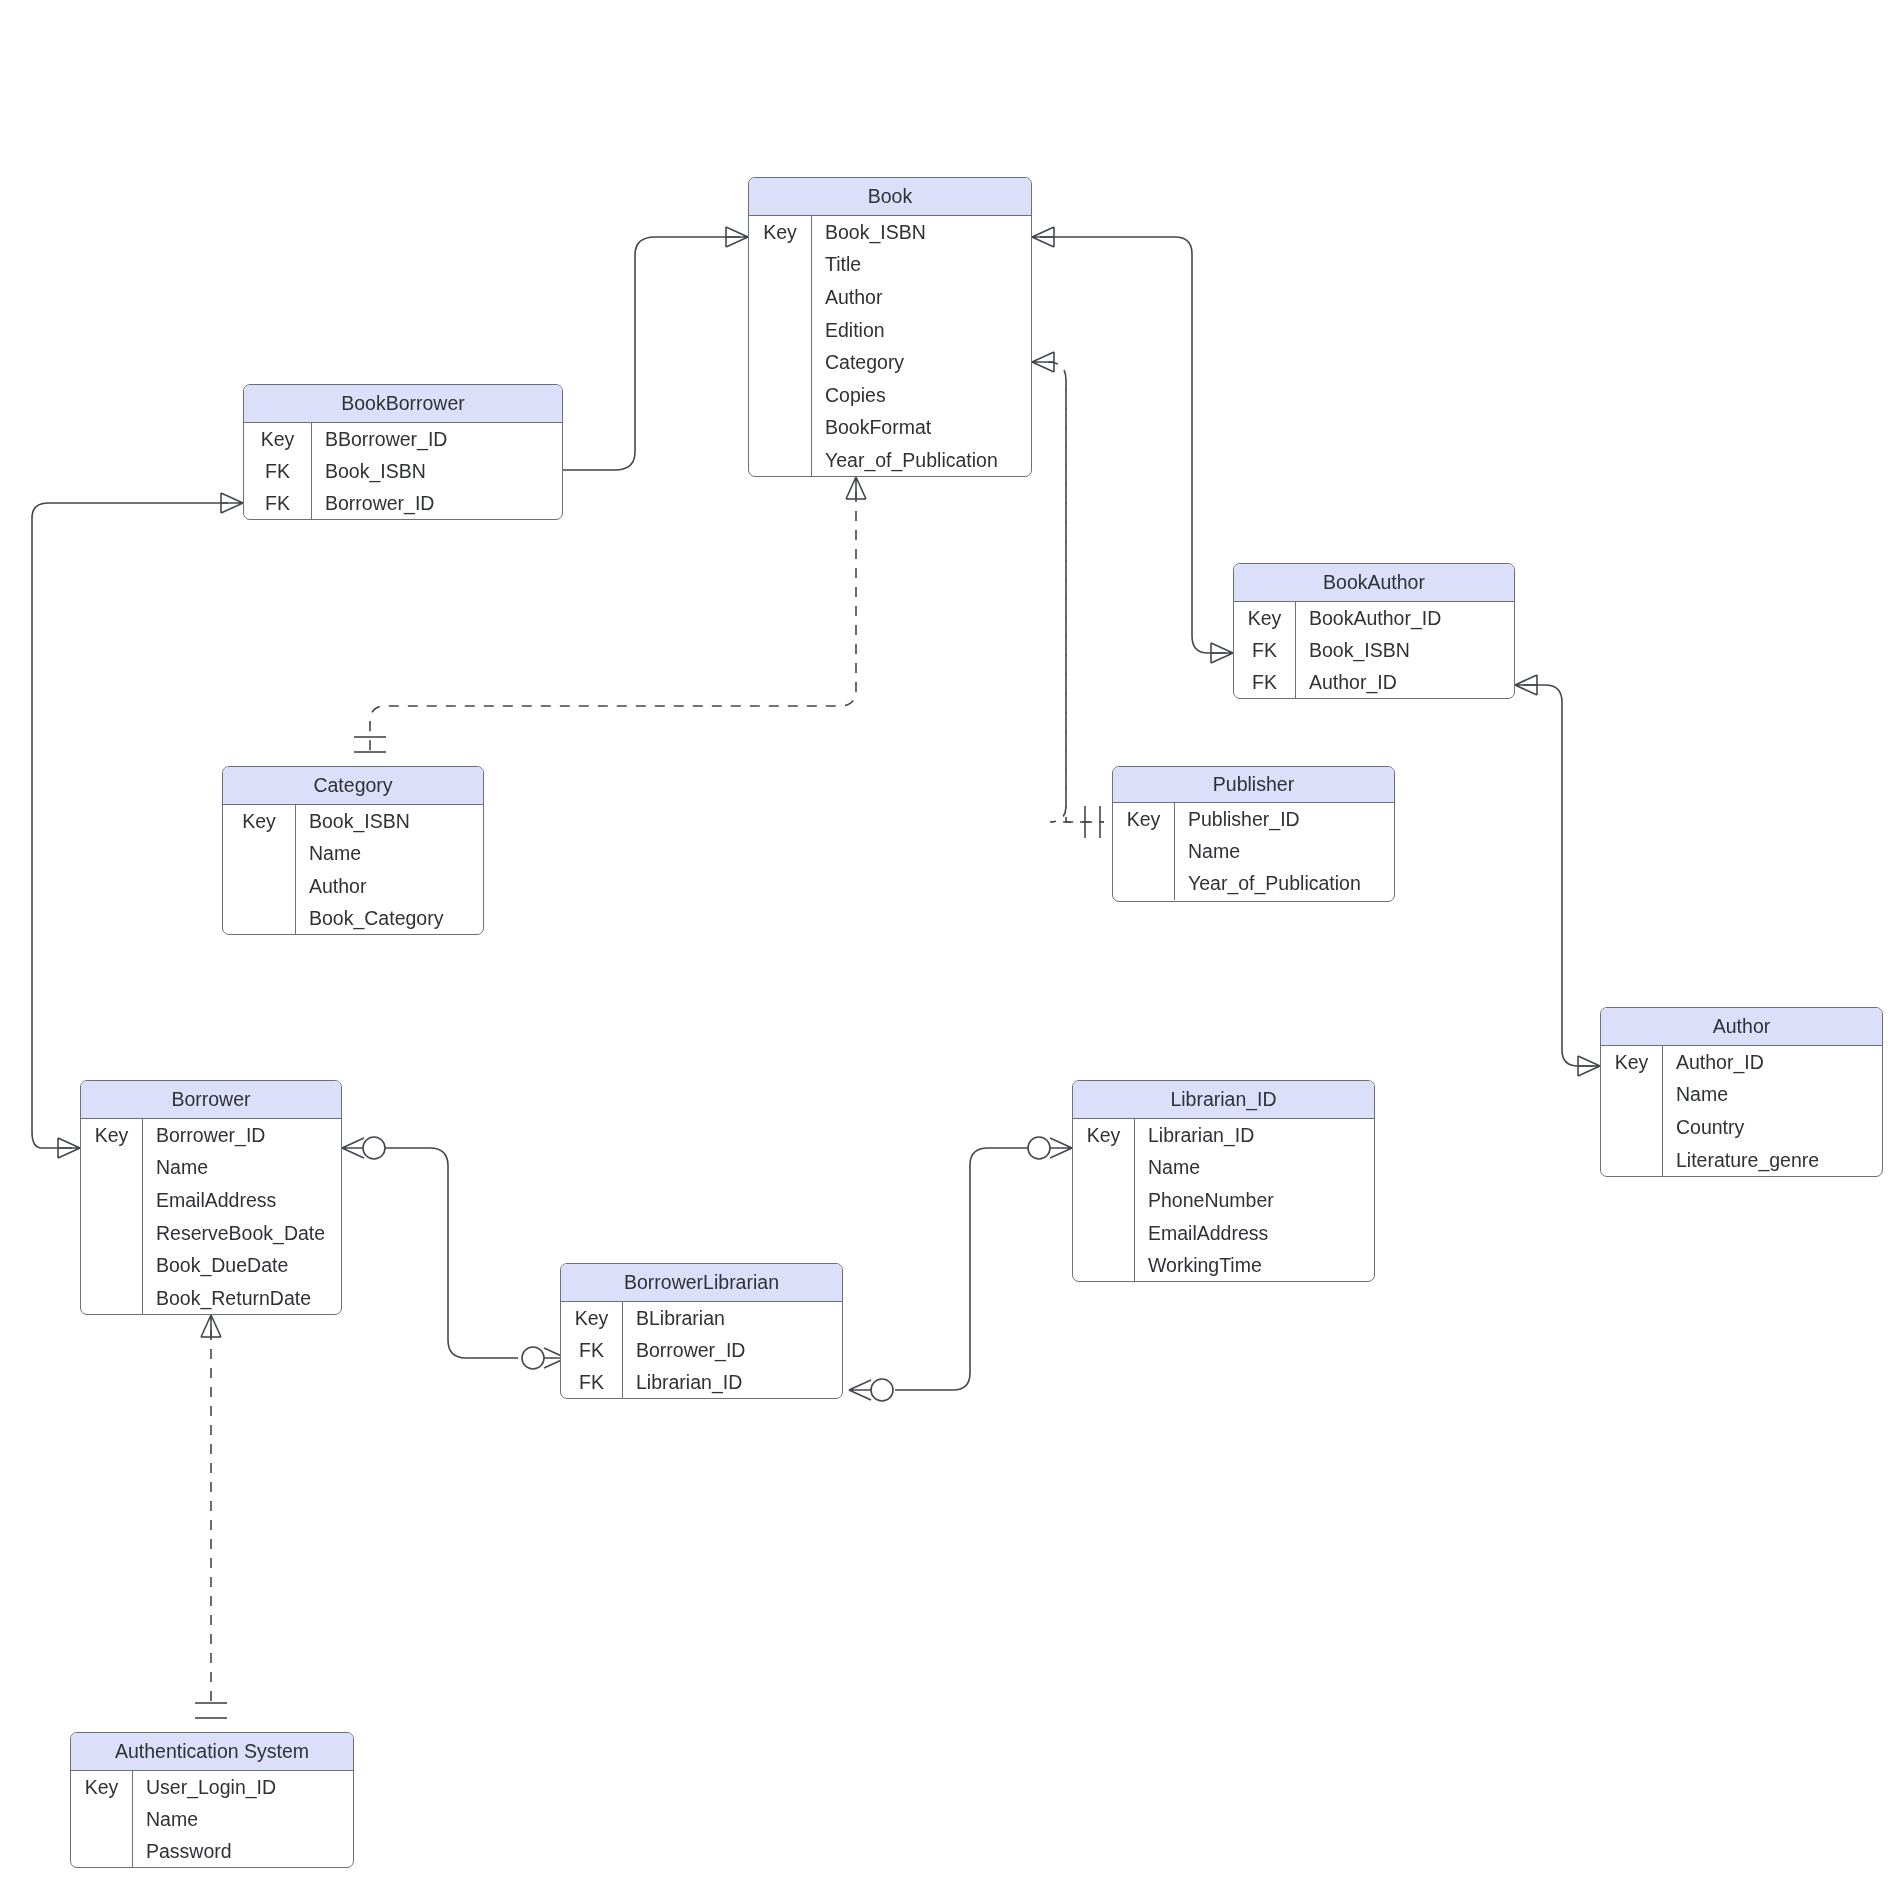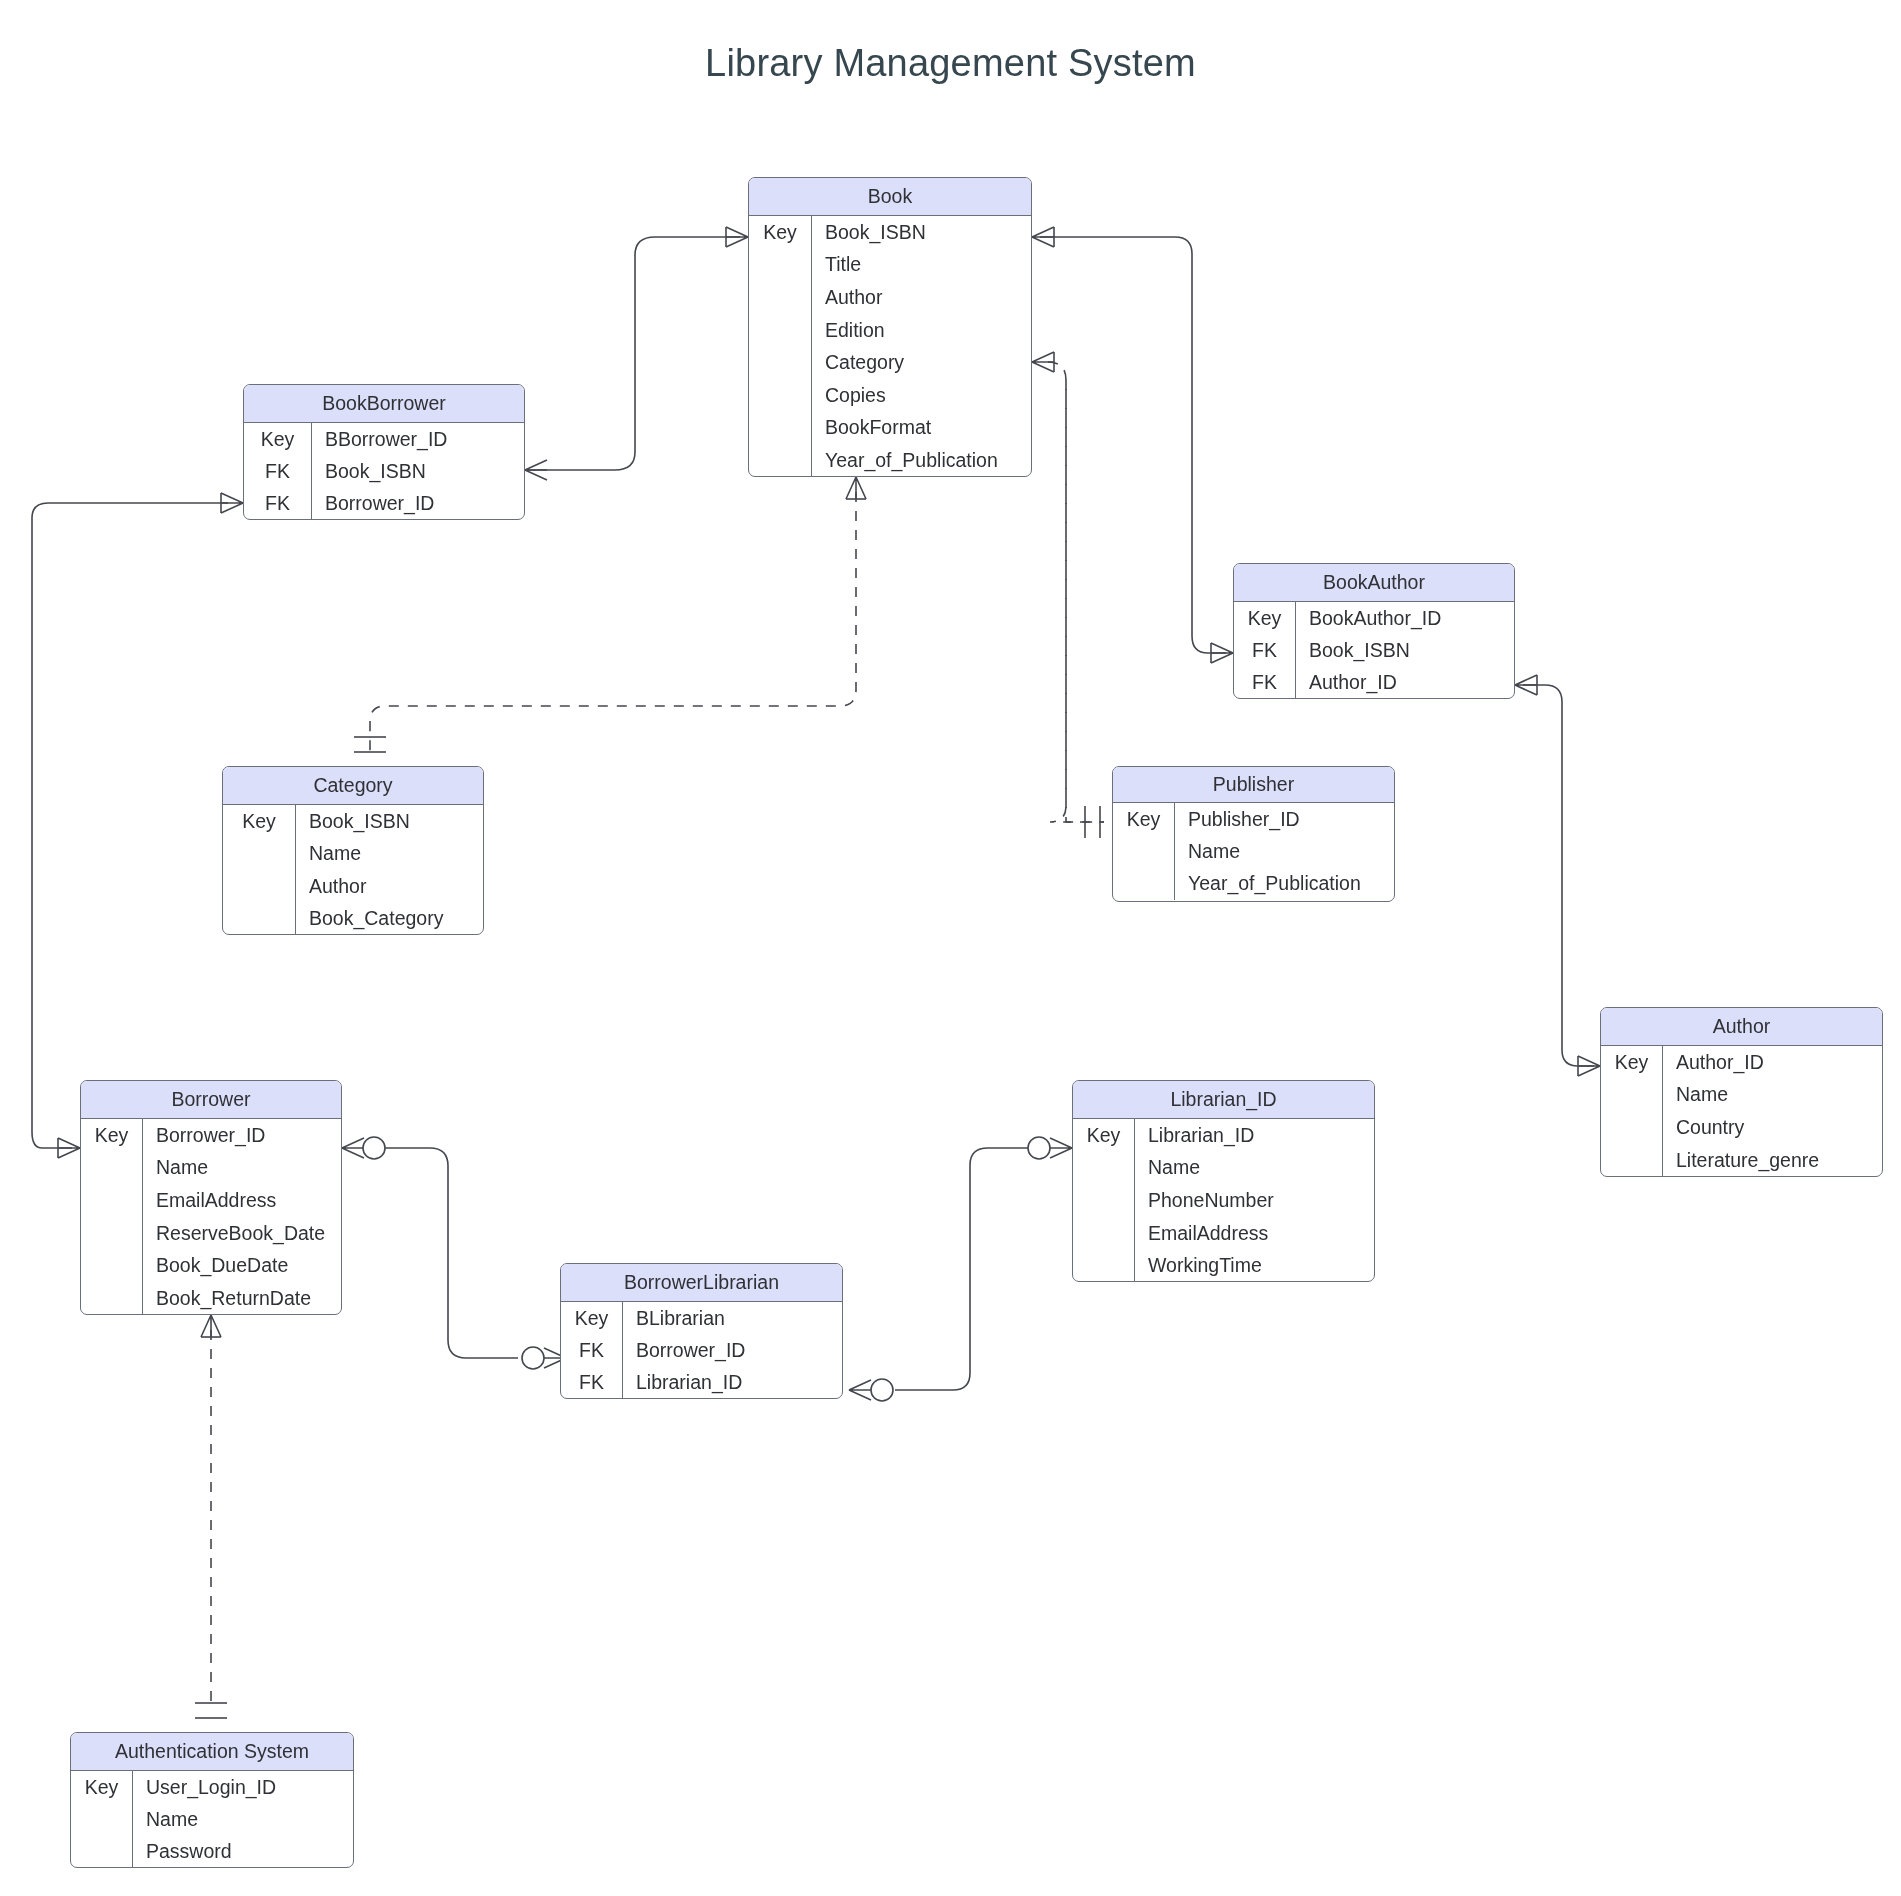"Library Management System" div { html: <div>Library Management System</div> -> none }
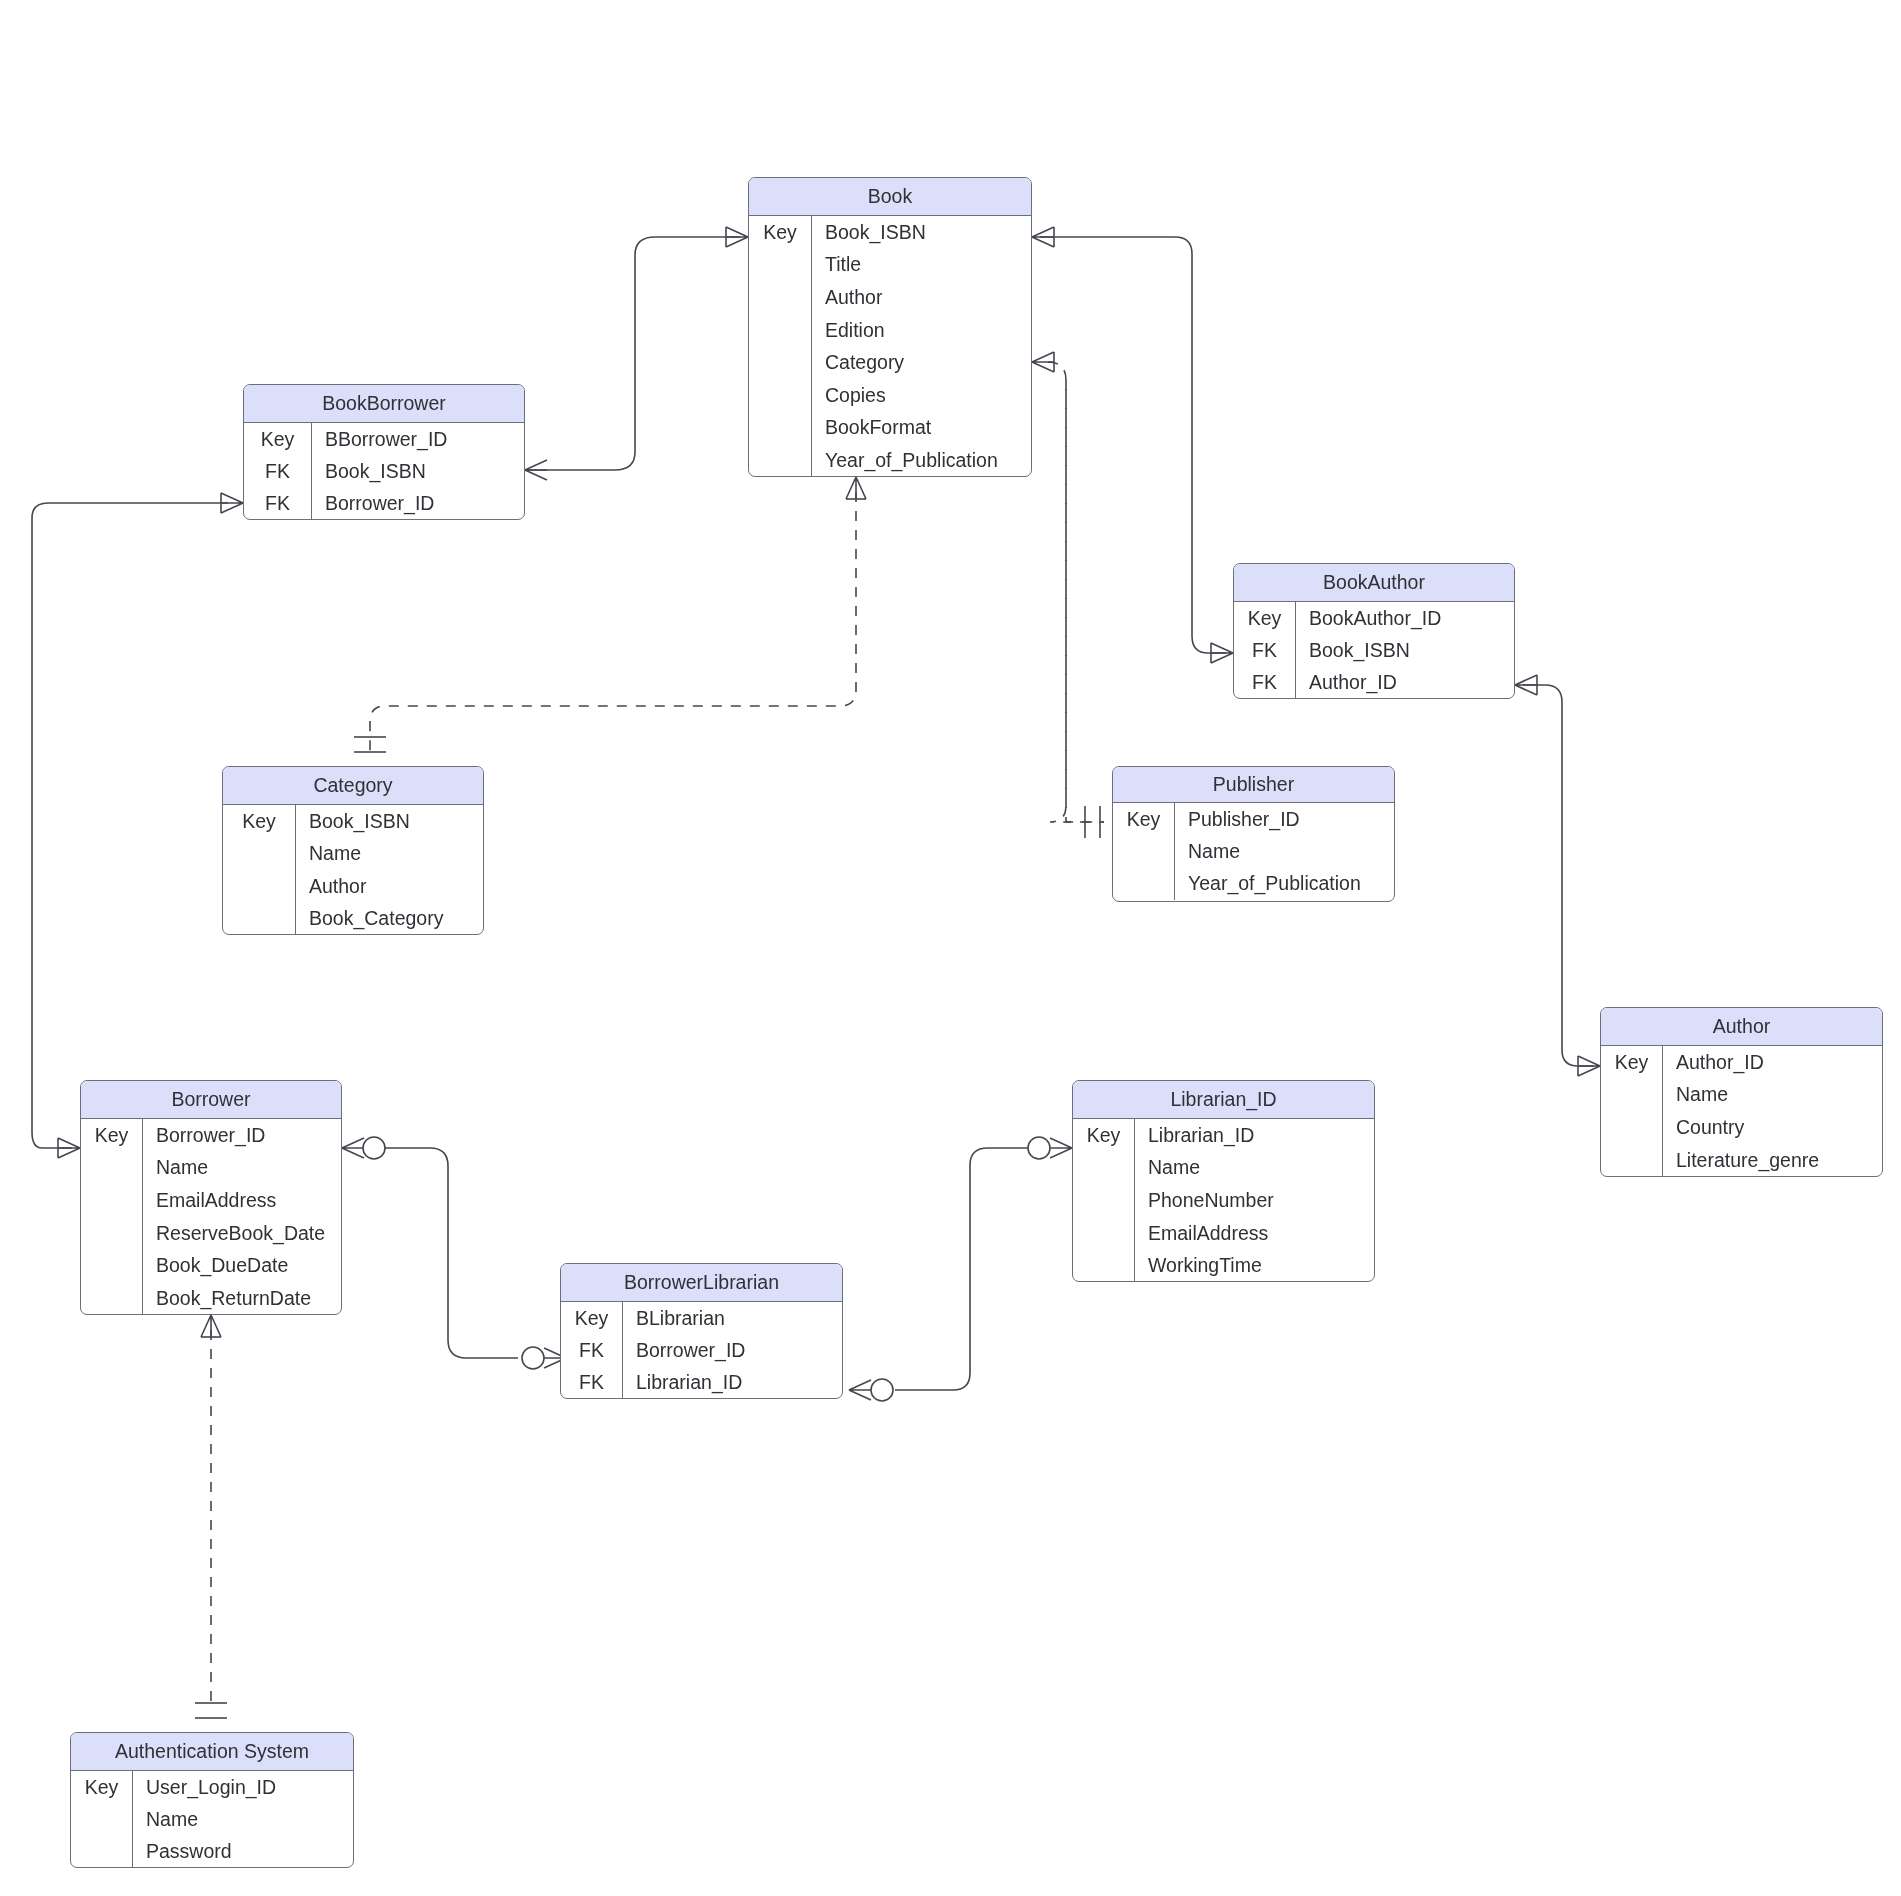"BookBorrower" div.entity { width: 282px -> 320px }
